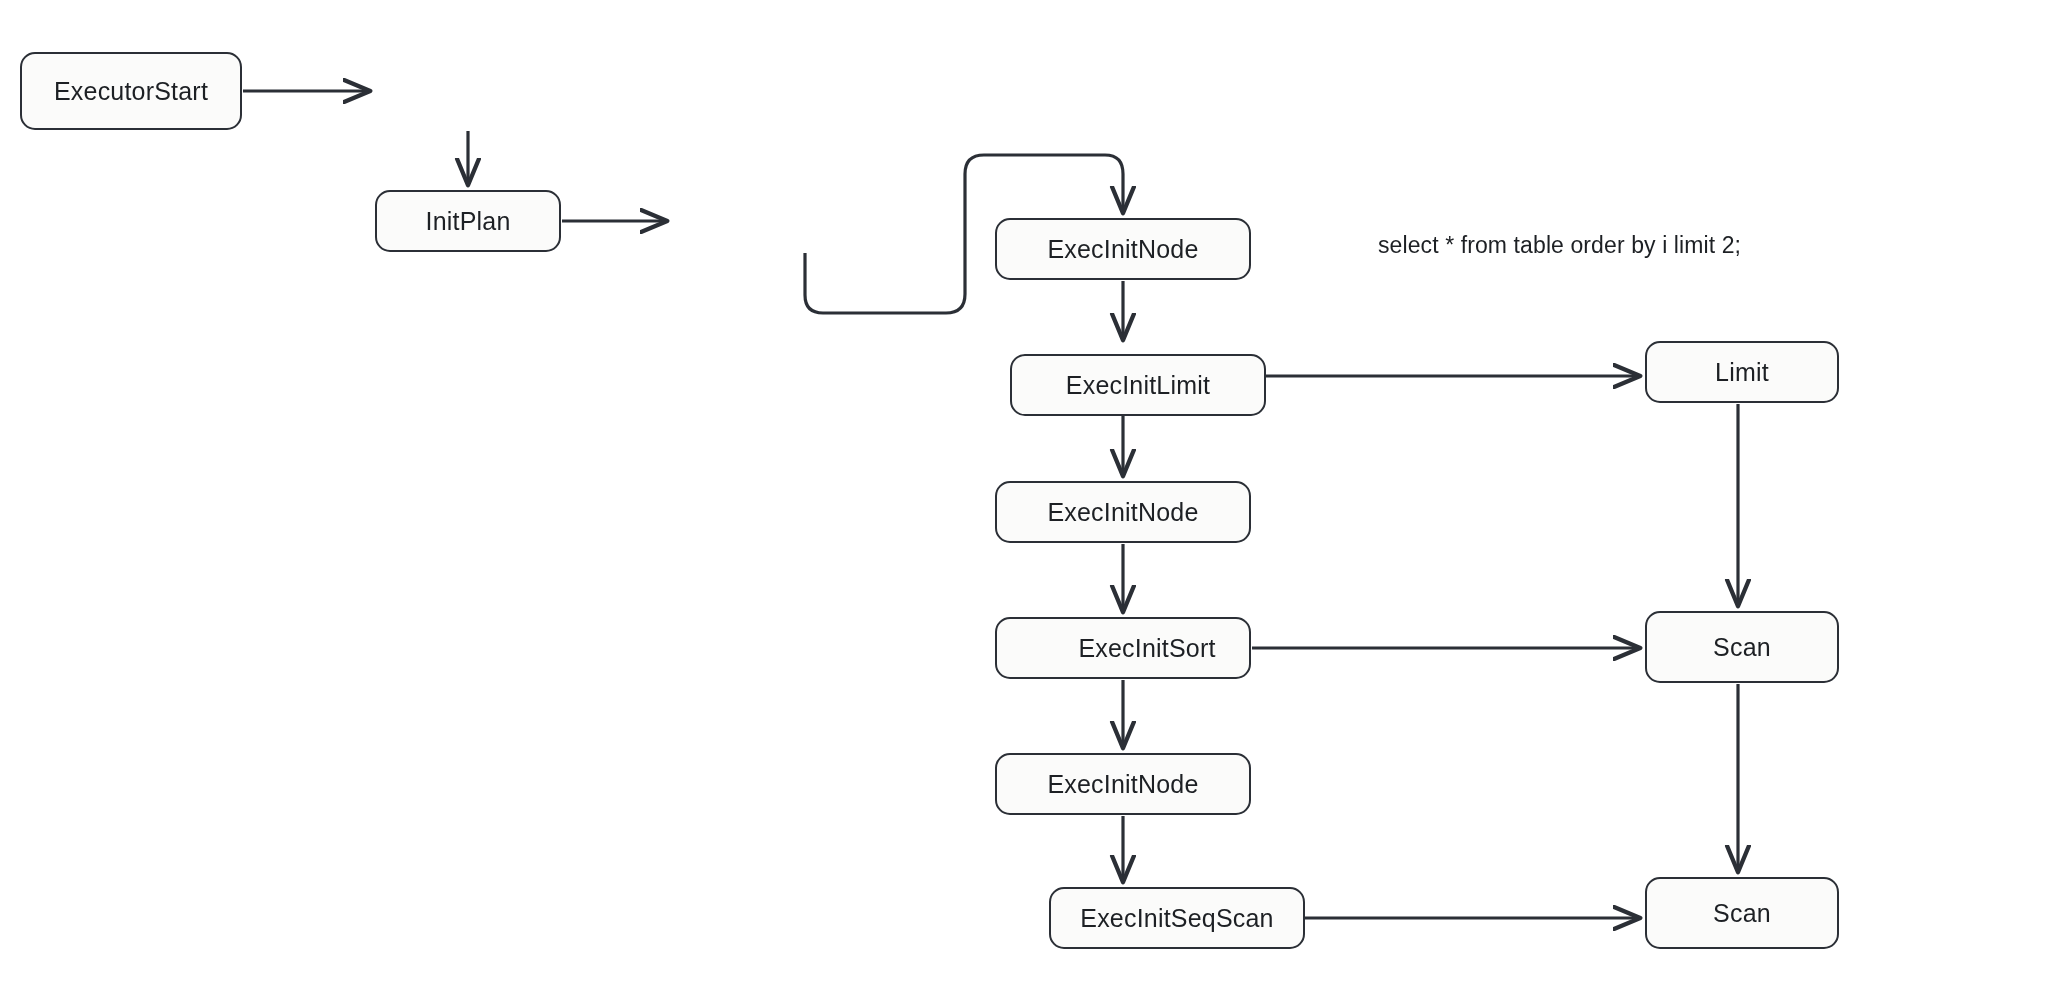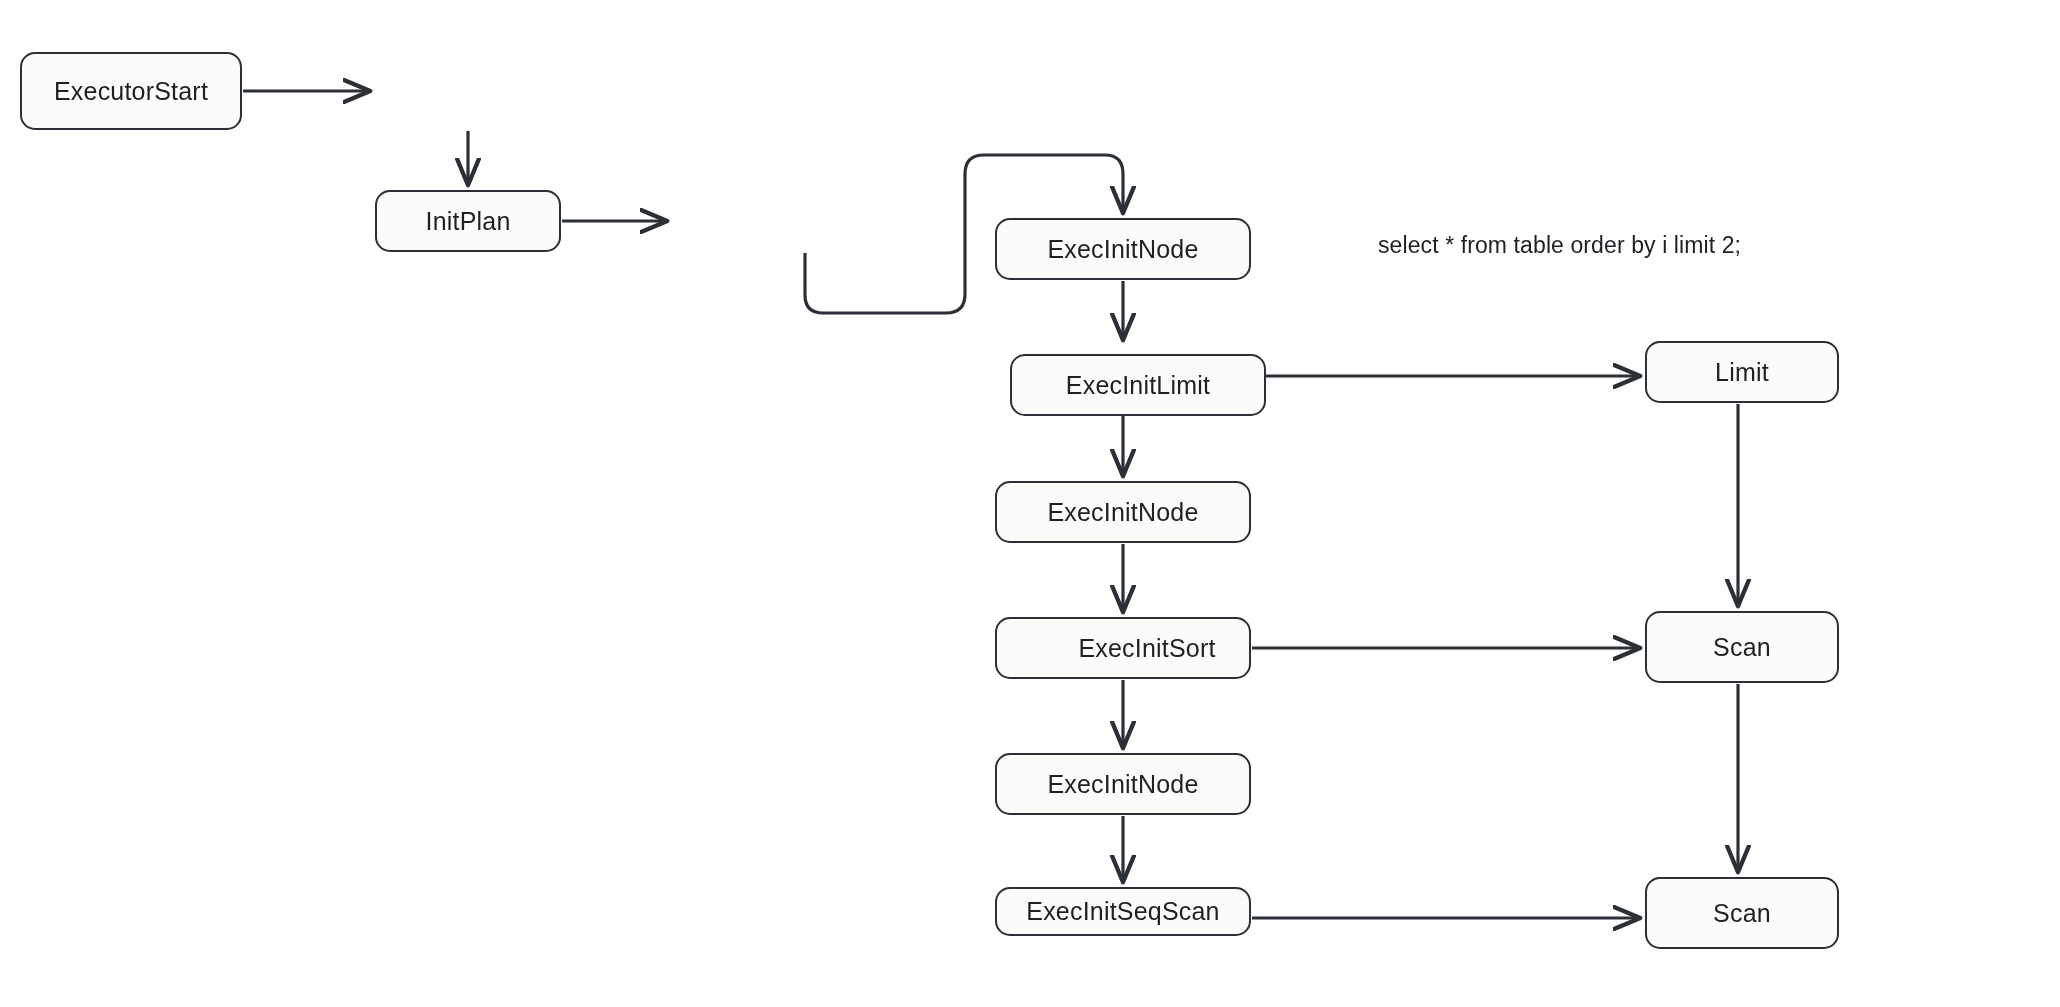"ExecInitSeqScan" div.node { height: 49px -> 62px; left: 995px -> 1049px }
